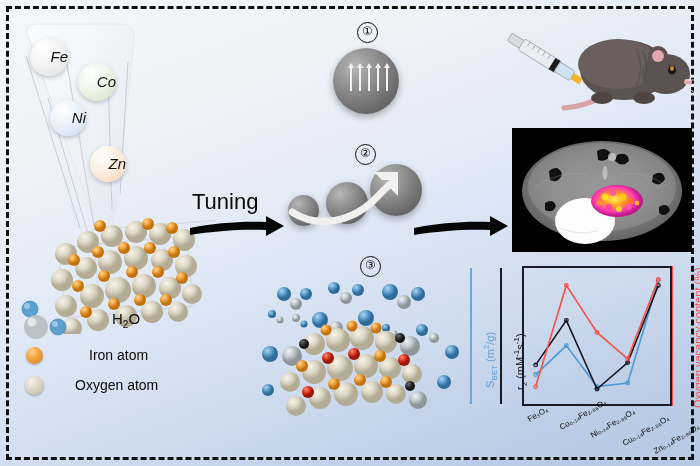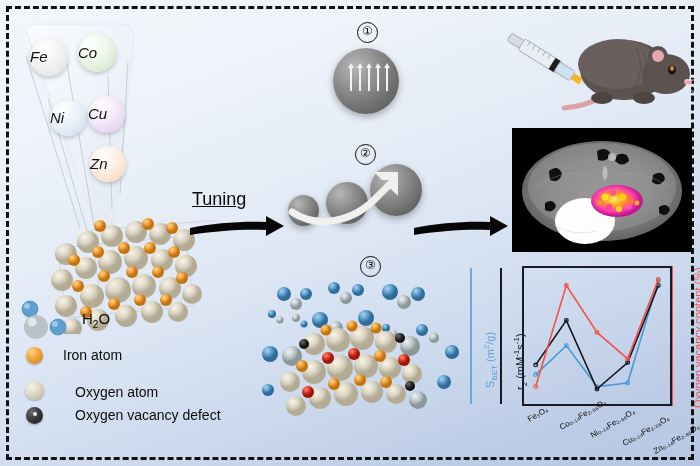"Fe" .el-ball { justify-content: flex-start -> flex-end }
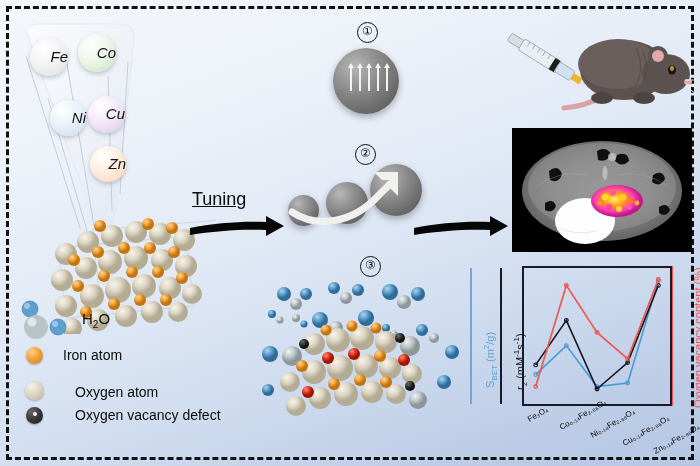"Co" div.el-ball { top: 20px -> 49px }
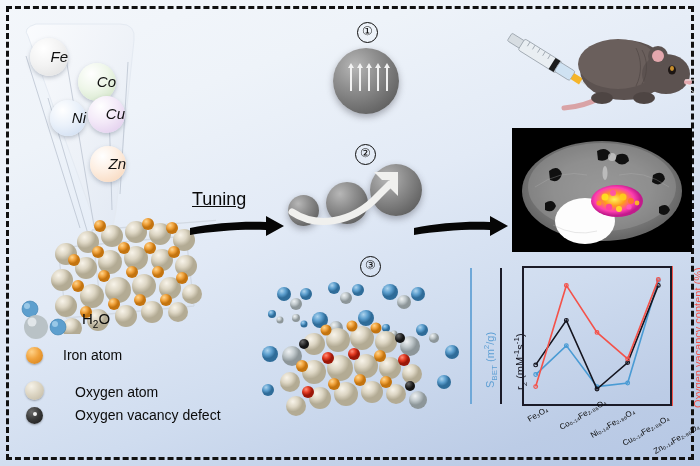"Cu" div.el-ball { html: <div> <span>Cu</span> </div> -> none }
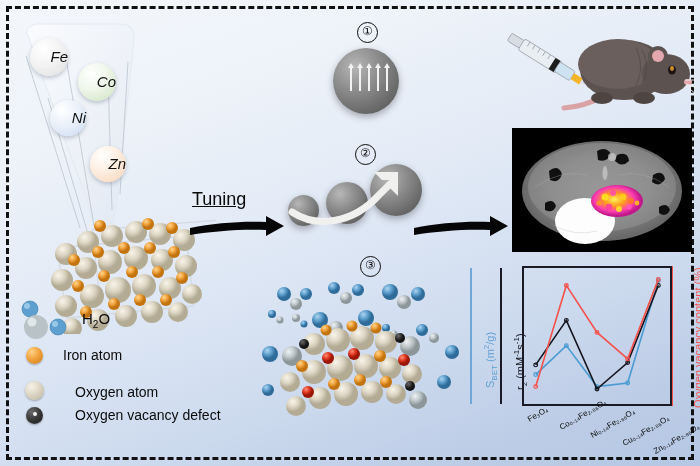"Tuning" .flow-label { font-size: 18px -> 22px; text-decoration: underline -> none }
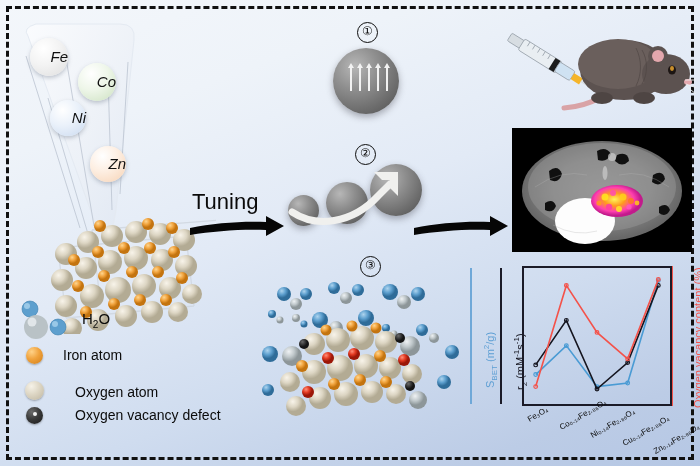"H2O" div.lg-row { gap: none -> 30px }
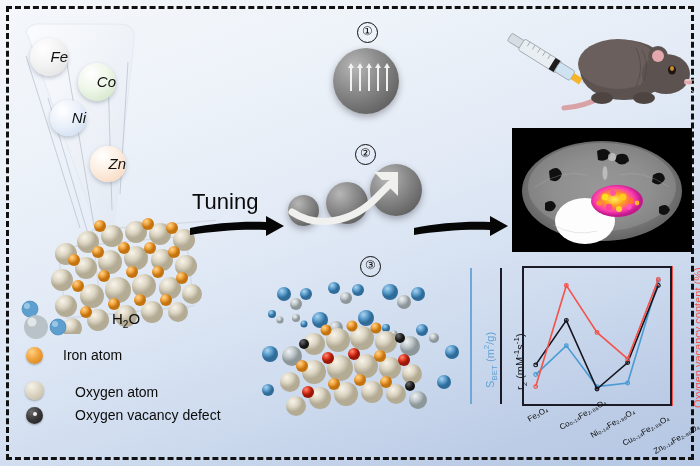"Iron atom" span.lg-txt { margin-left: 20px -> 46px }
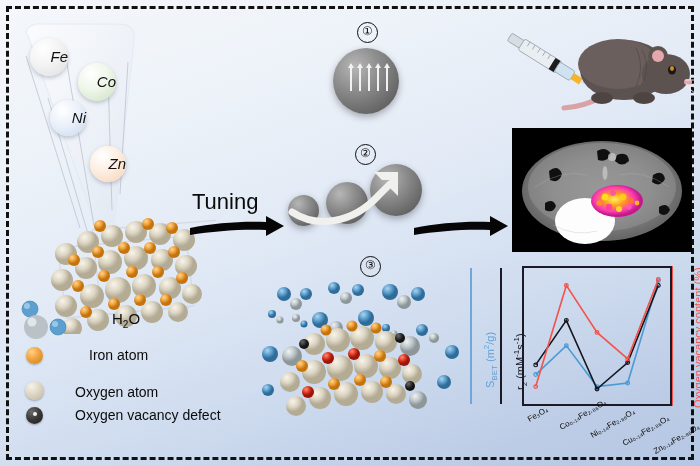"Oxygen atom" div.lg-row { align-items: flex-end -> none }
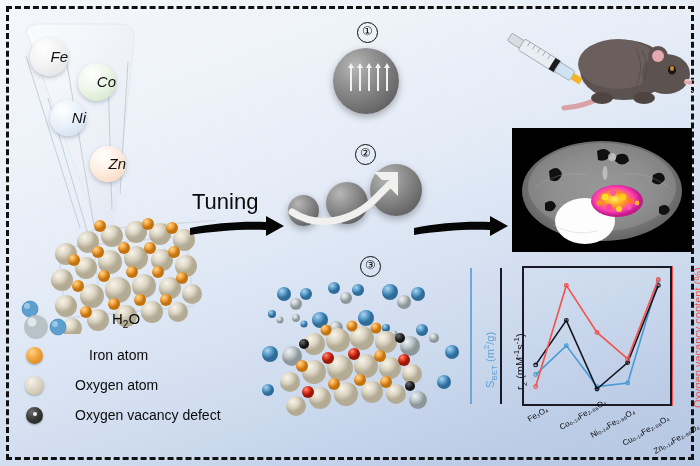"Oxygen vacancy defect" div.lg-row { html: <div> <span> <span></span> </span> <span>Oxygen vacancy defect</span> </div> -> none }
